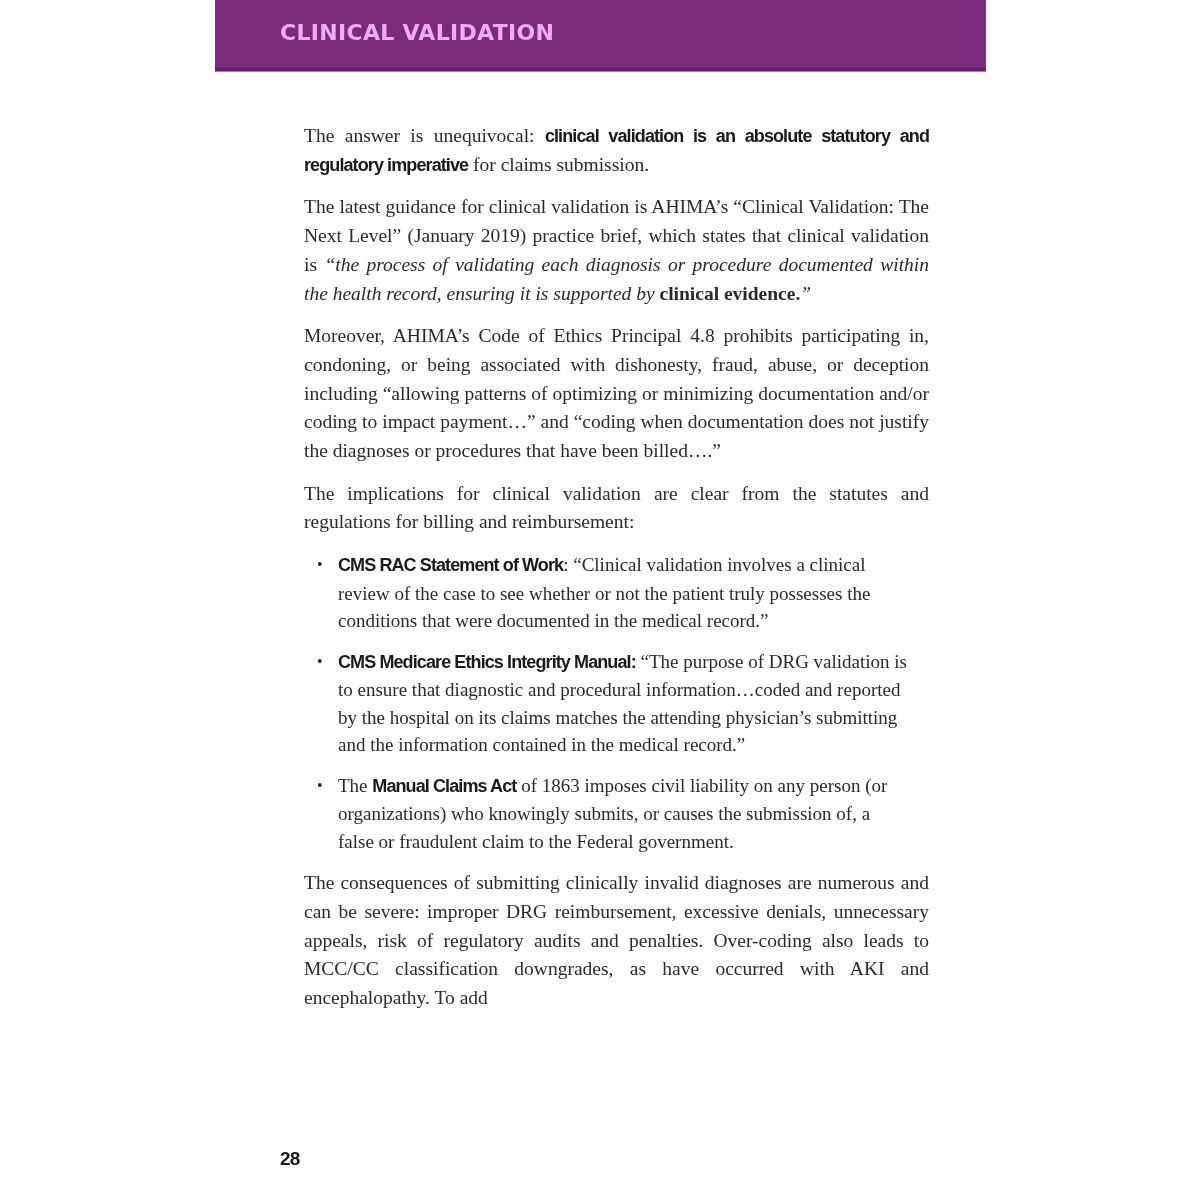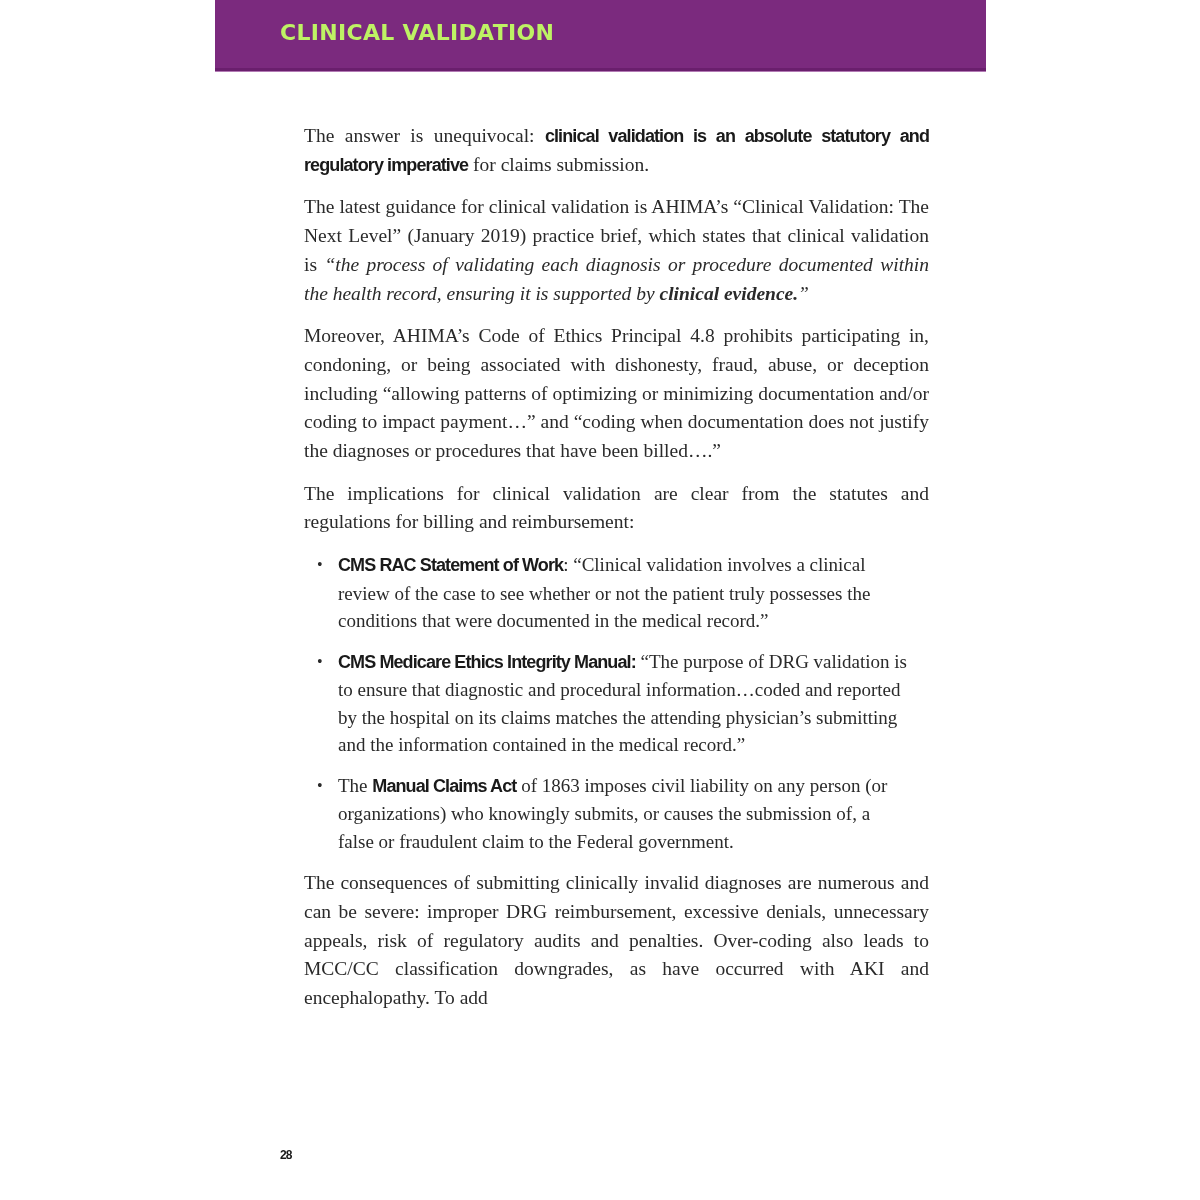"CLINICAL VALIDATION" .header-title { color: #bef264 -> #f0abfc }
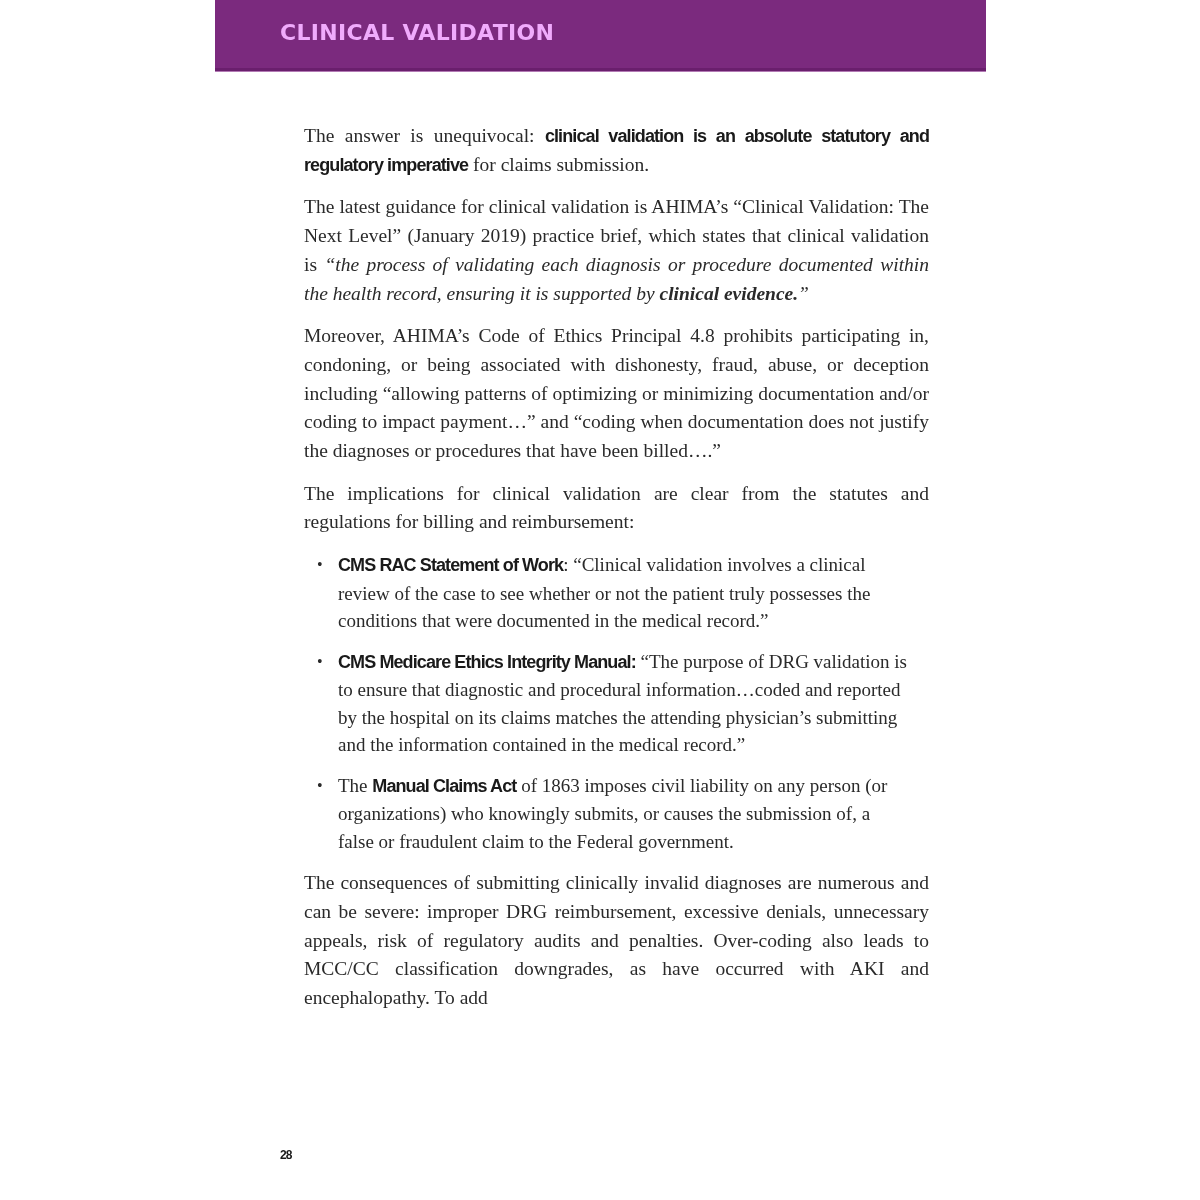"clinical evidence." .ital-bold { font-style: italic -> none }
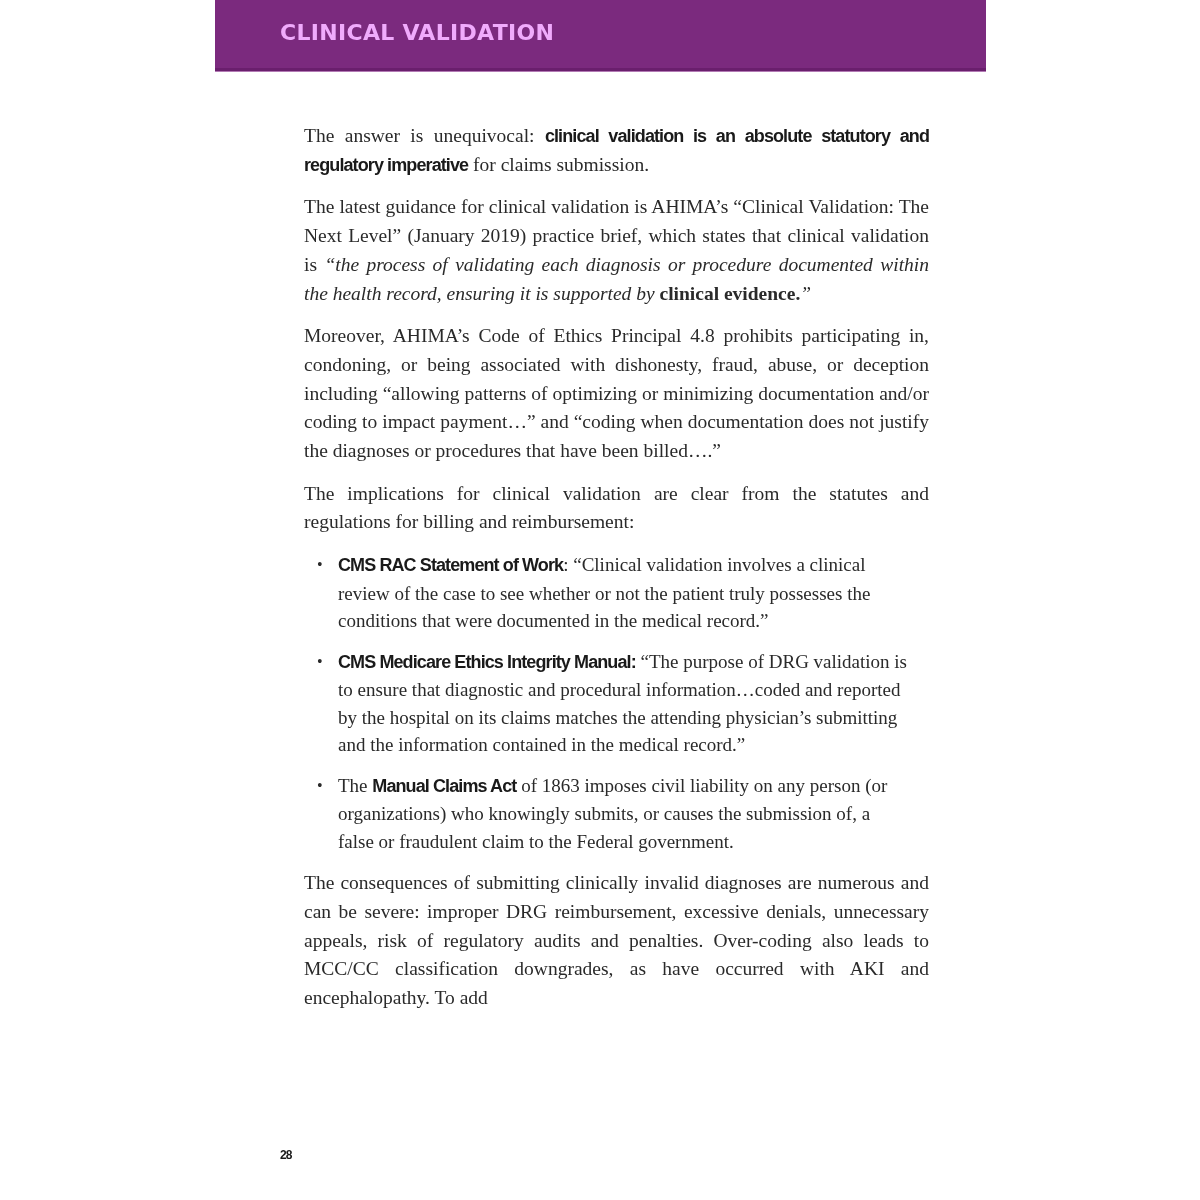"28" .page-number { font-size: 12px -> 19px }
